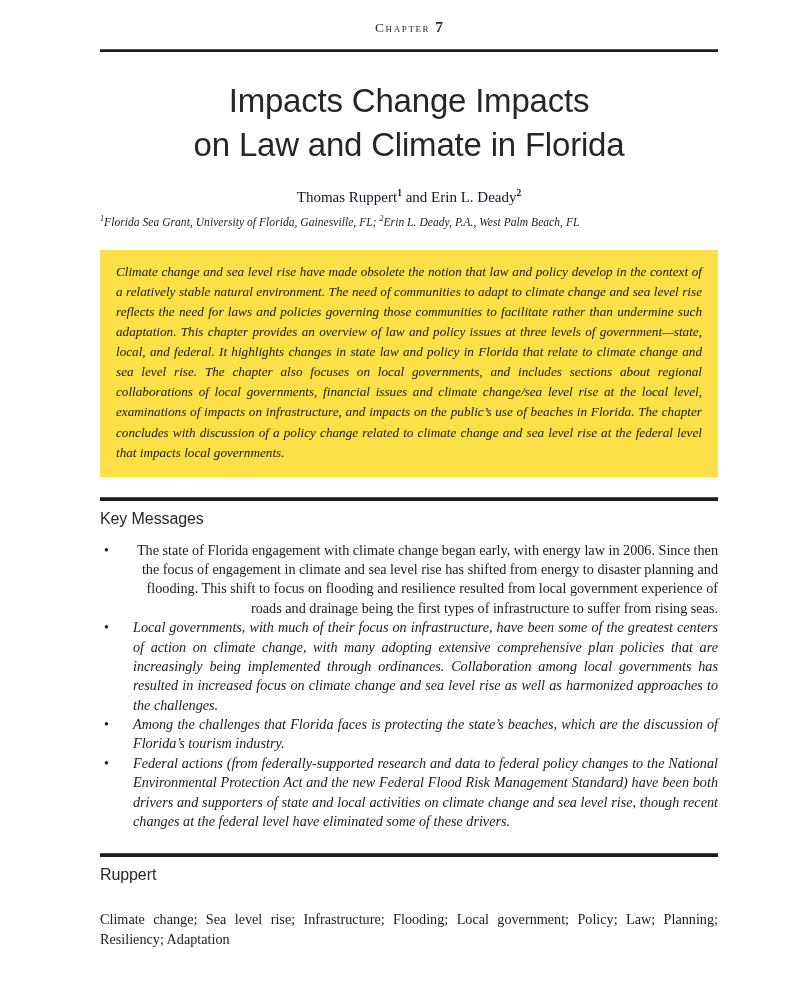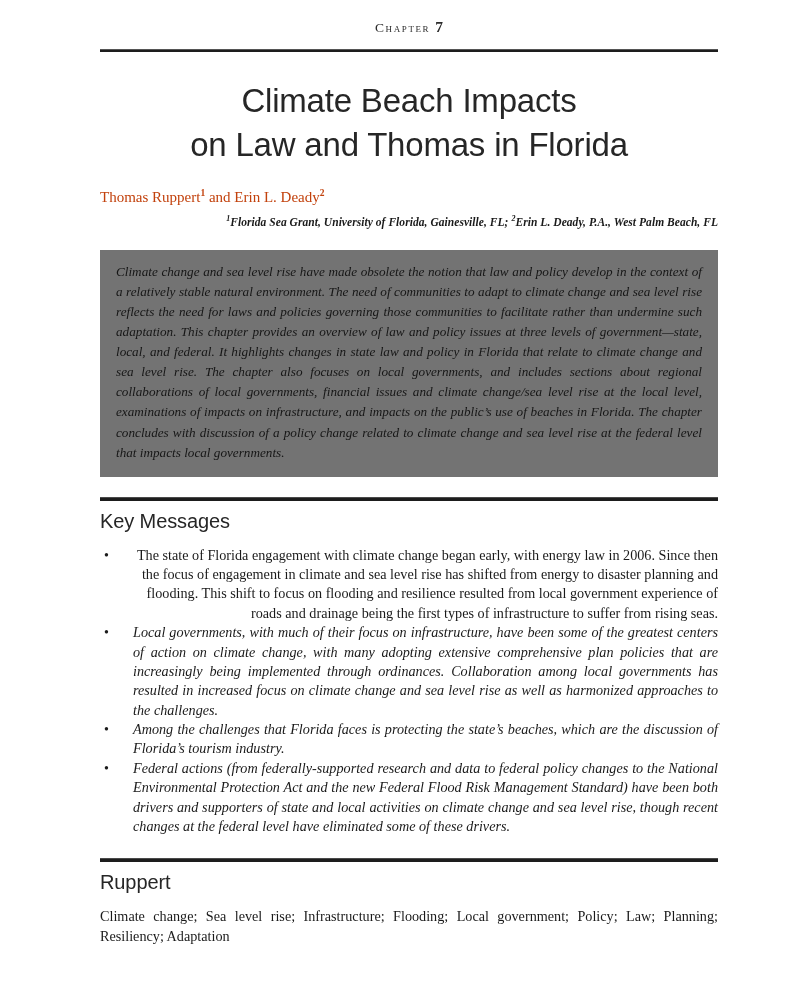"Climate Beach Impacts" span.title-line { text: Climate Beach -> Impacts Change }
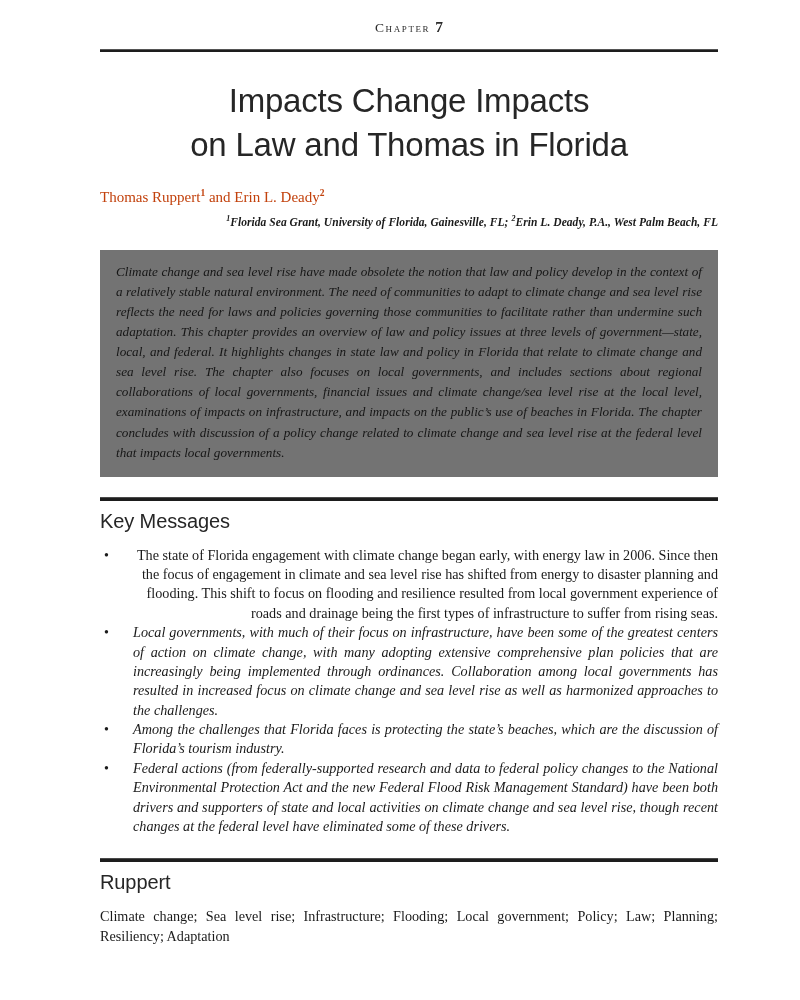"on Law and Thomas in" span.title-line { text: Thomas -> Climate }
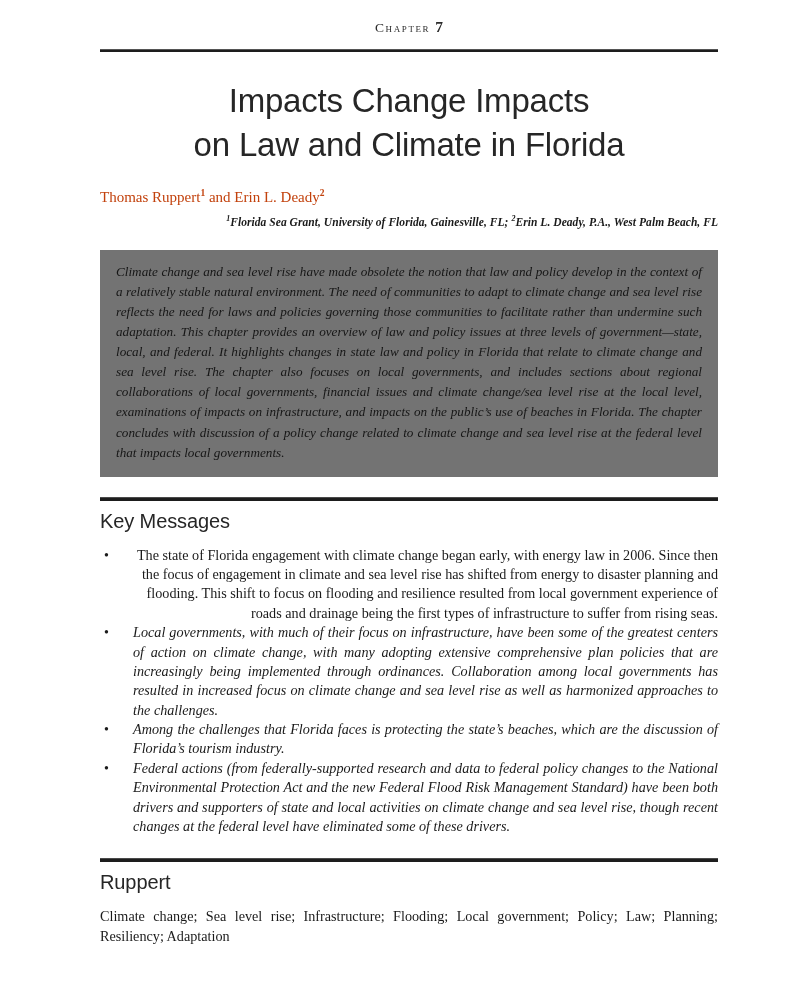"Thomas Ruppert1 and Erin L." .authors { color: #c2410c -> #0f172a; text-align: left -> center }
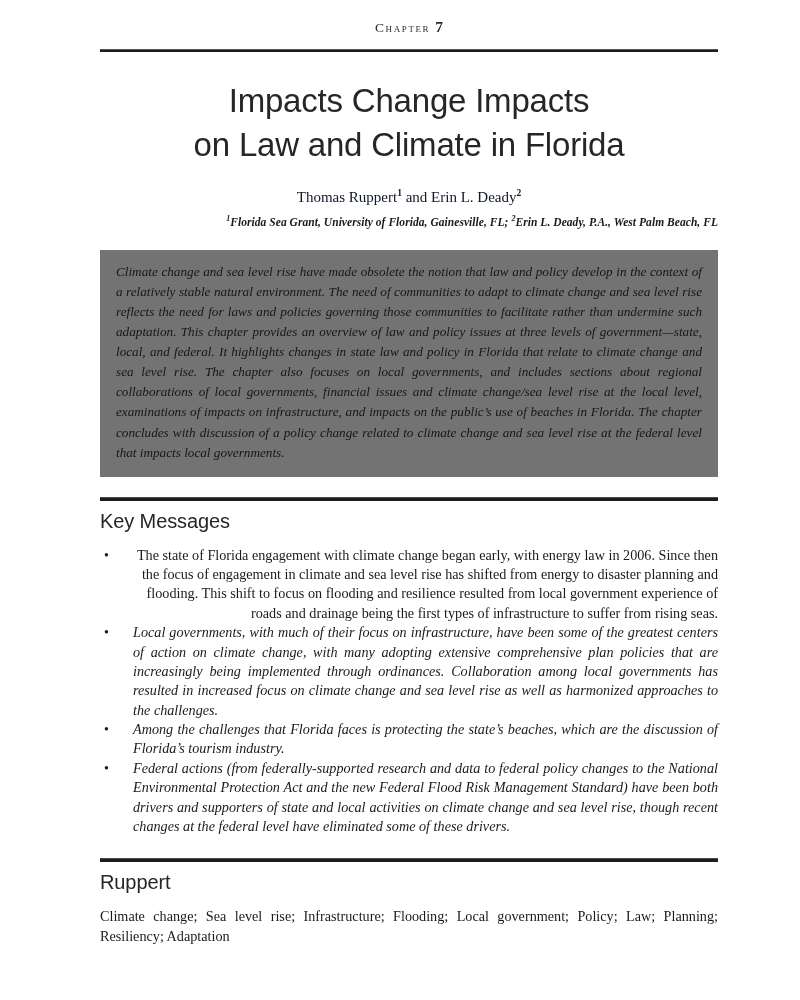"1Florida Sea Grant, University of" .affil { font-weight: bold -> none; text-align: right -> left }
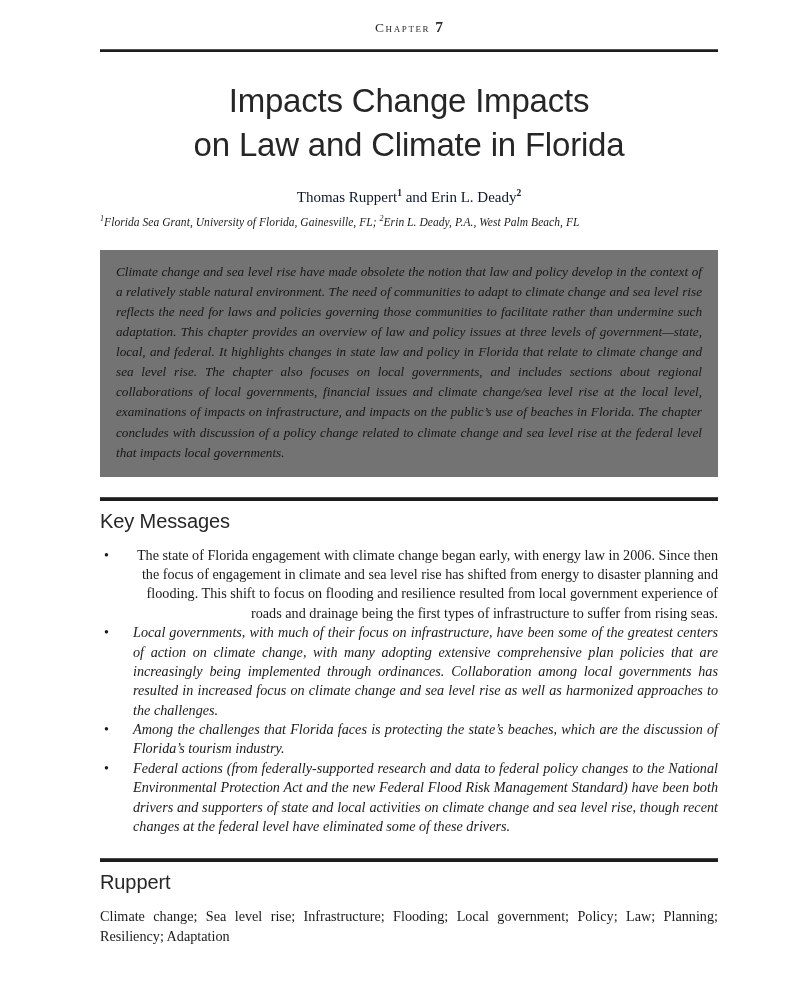"Climate change and sea level" .abstract { background: #737373 -> #fde047 }
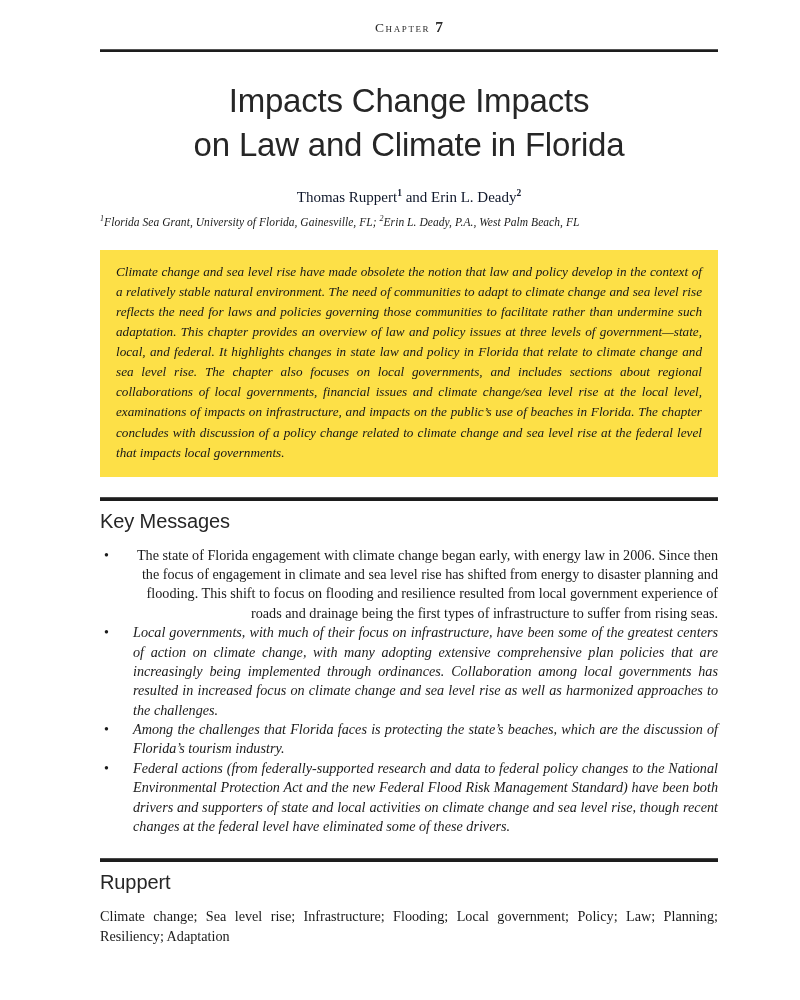"Key Messages" .section-title { font-size: 20px -> 16px }
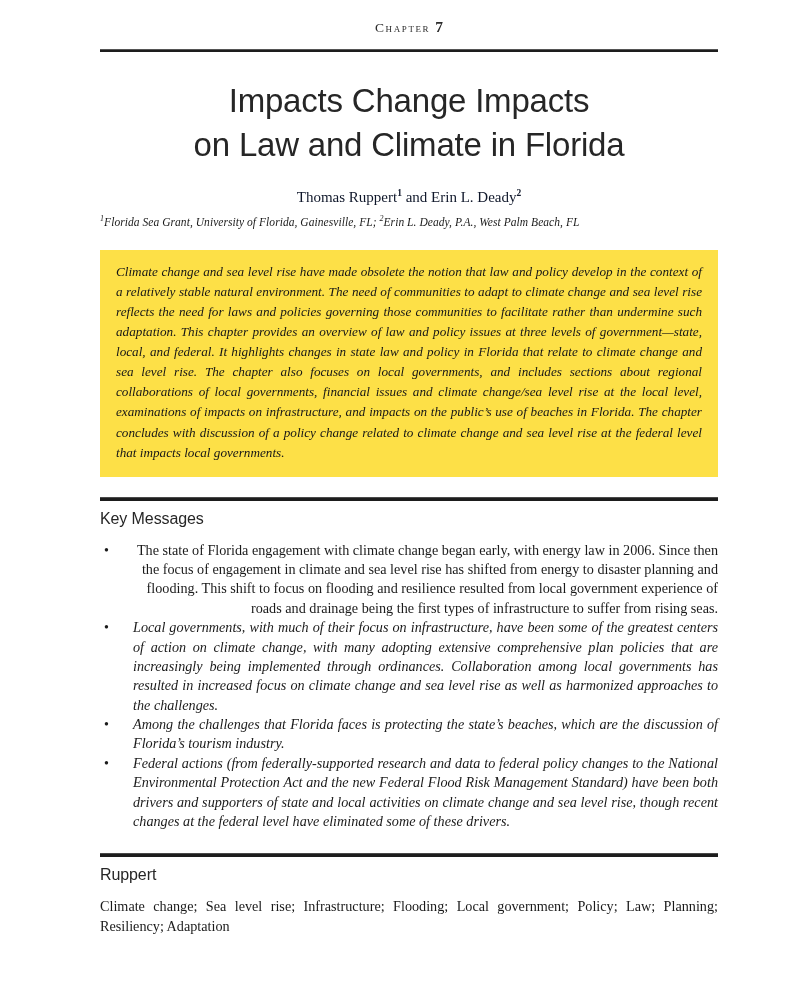"Climate change; Sea level rise;" .keywords-text { margin-top: 13px -> 26px }
